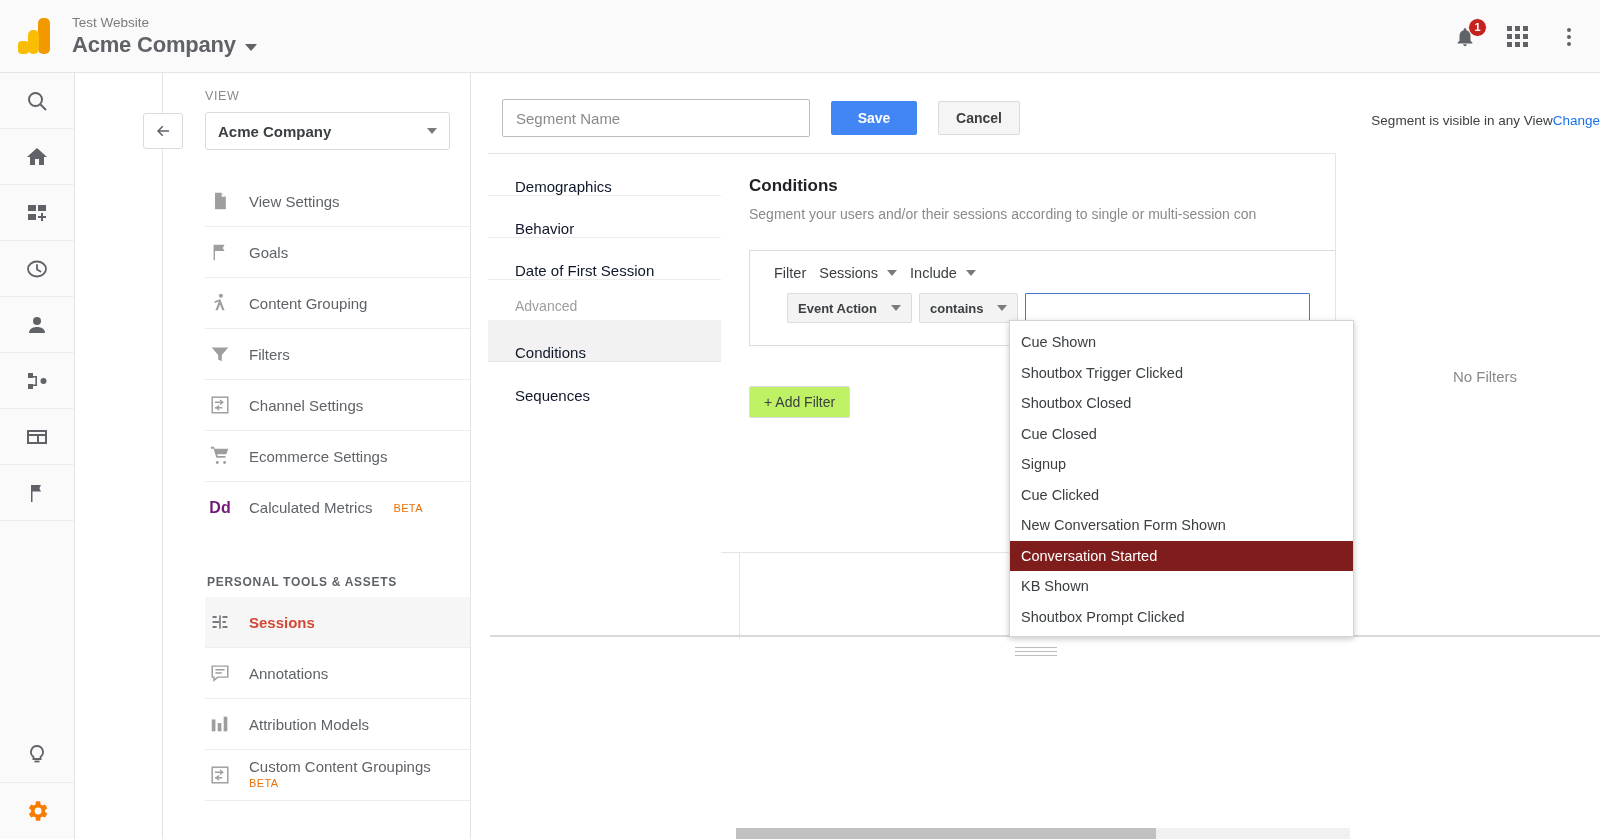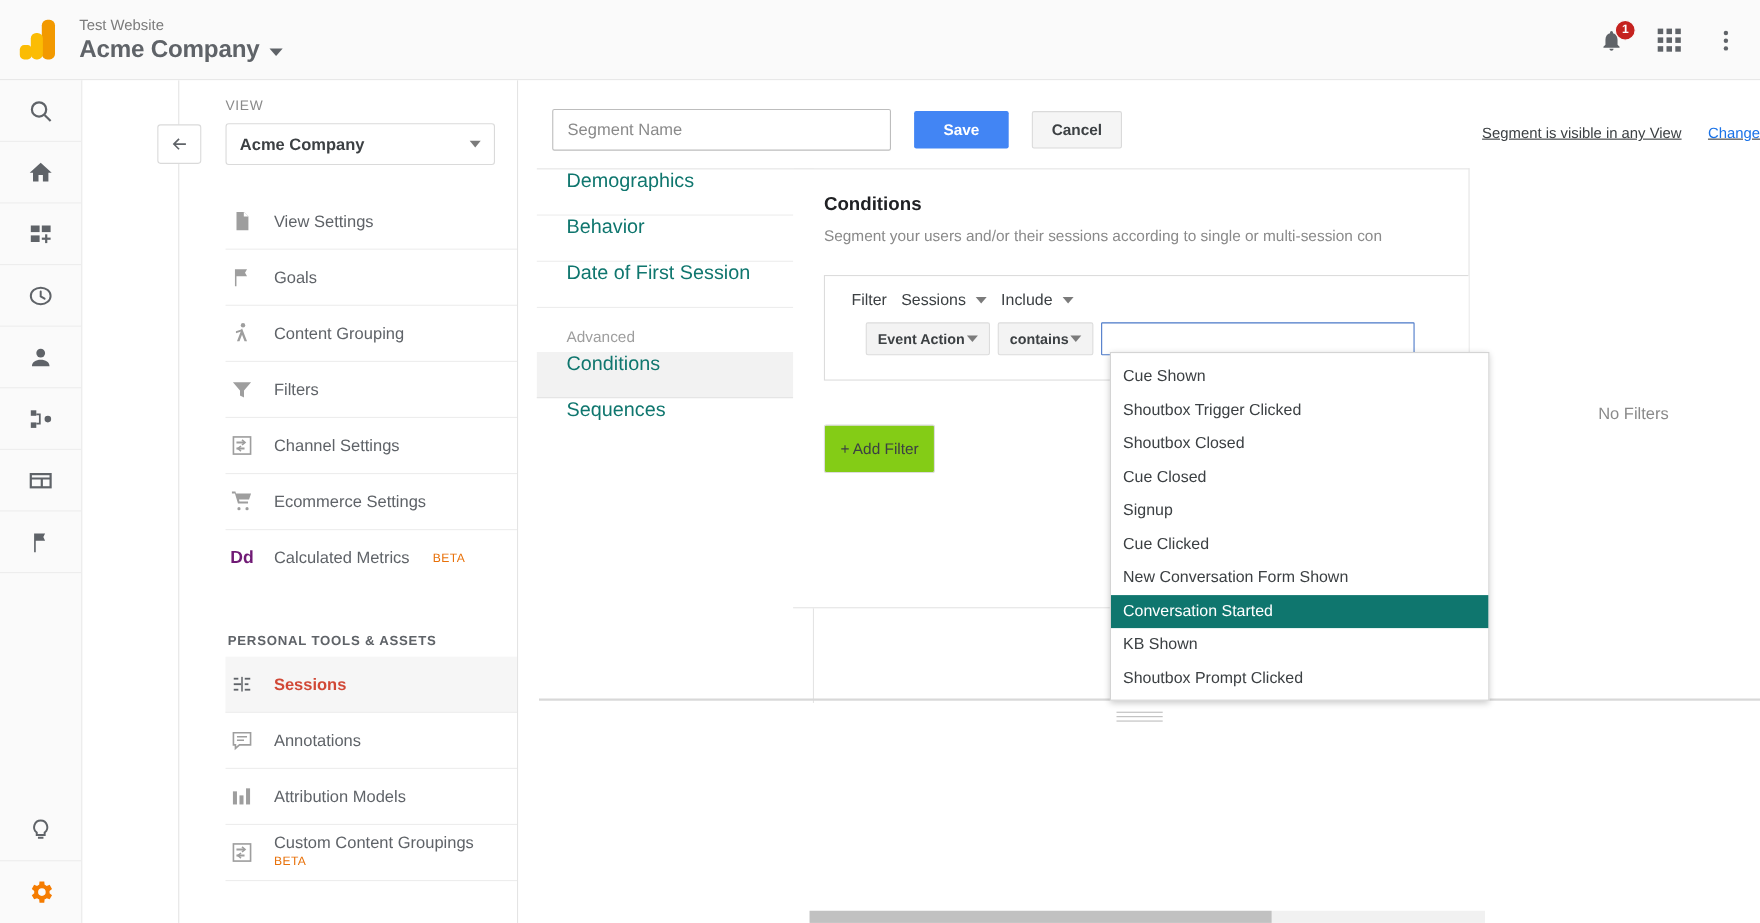"Segment is visible in any" .visibility { gap: 24px -> 0; text-decoration: underline -> none }
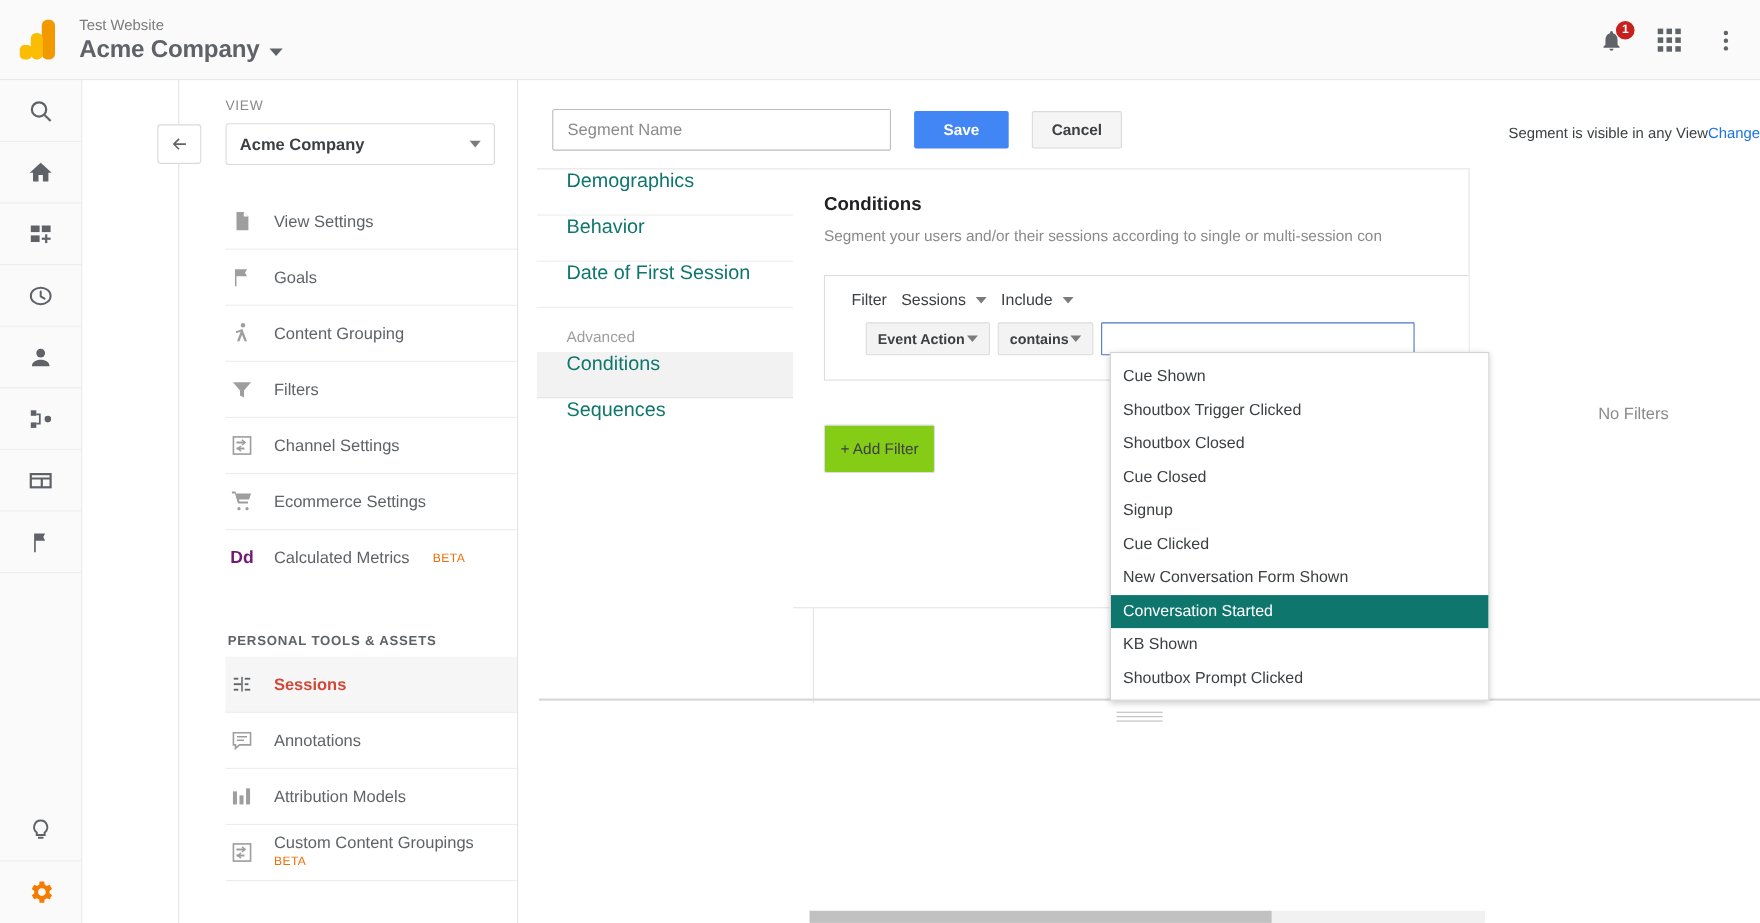"Demographics" .cat-item { align-items: flex-start -> flex-end; color: #0f766e -> #0f172a; font-size: 18px -> 15px }
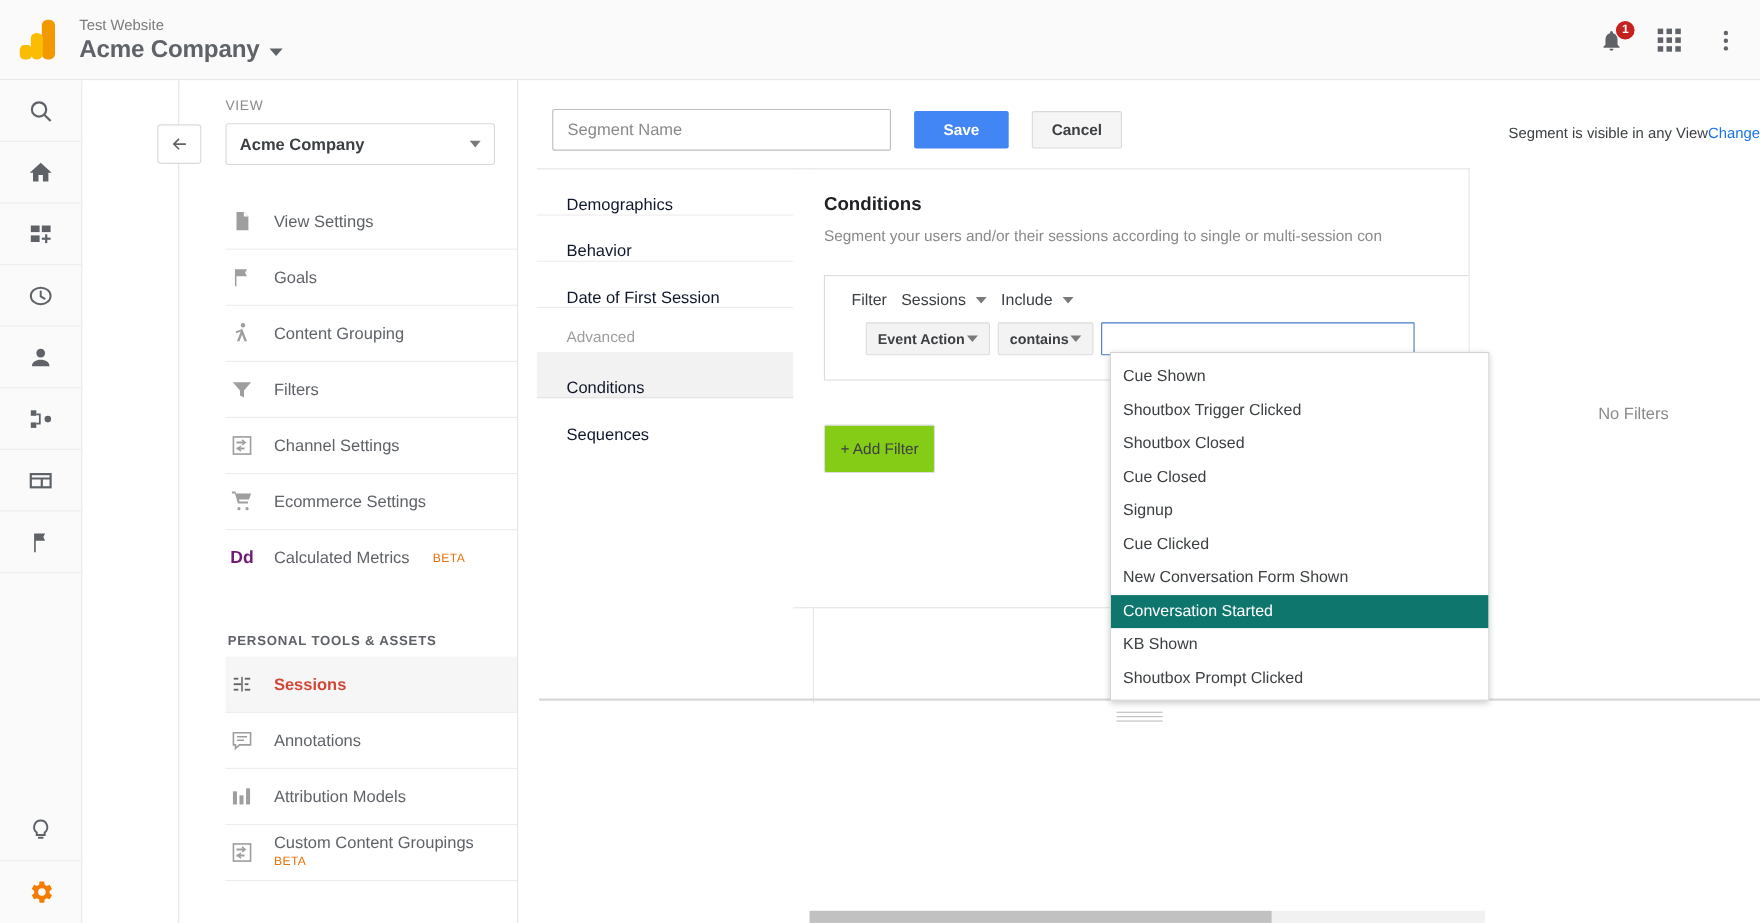"Event Action" .drop-btn { gap: 2px -> 14px }
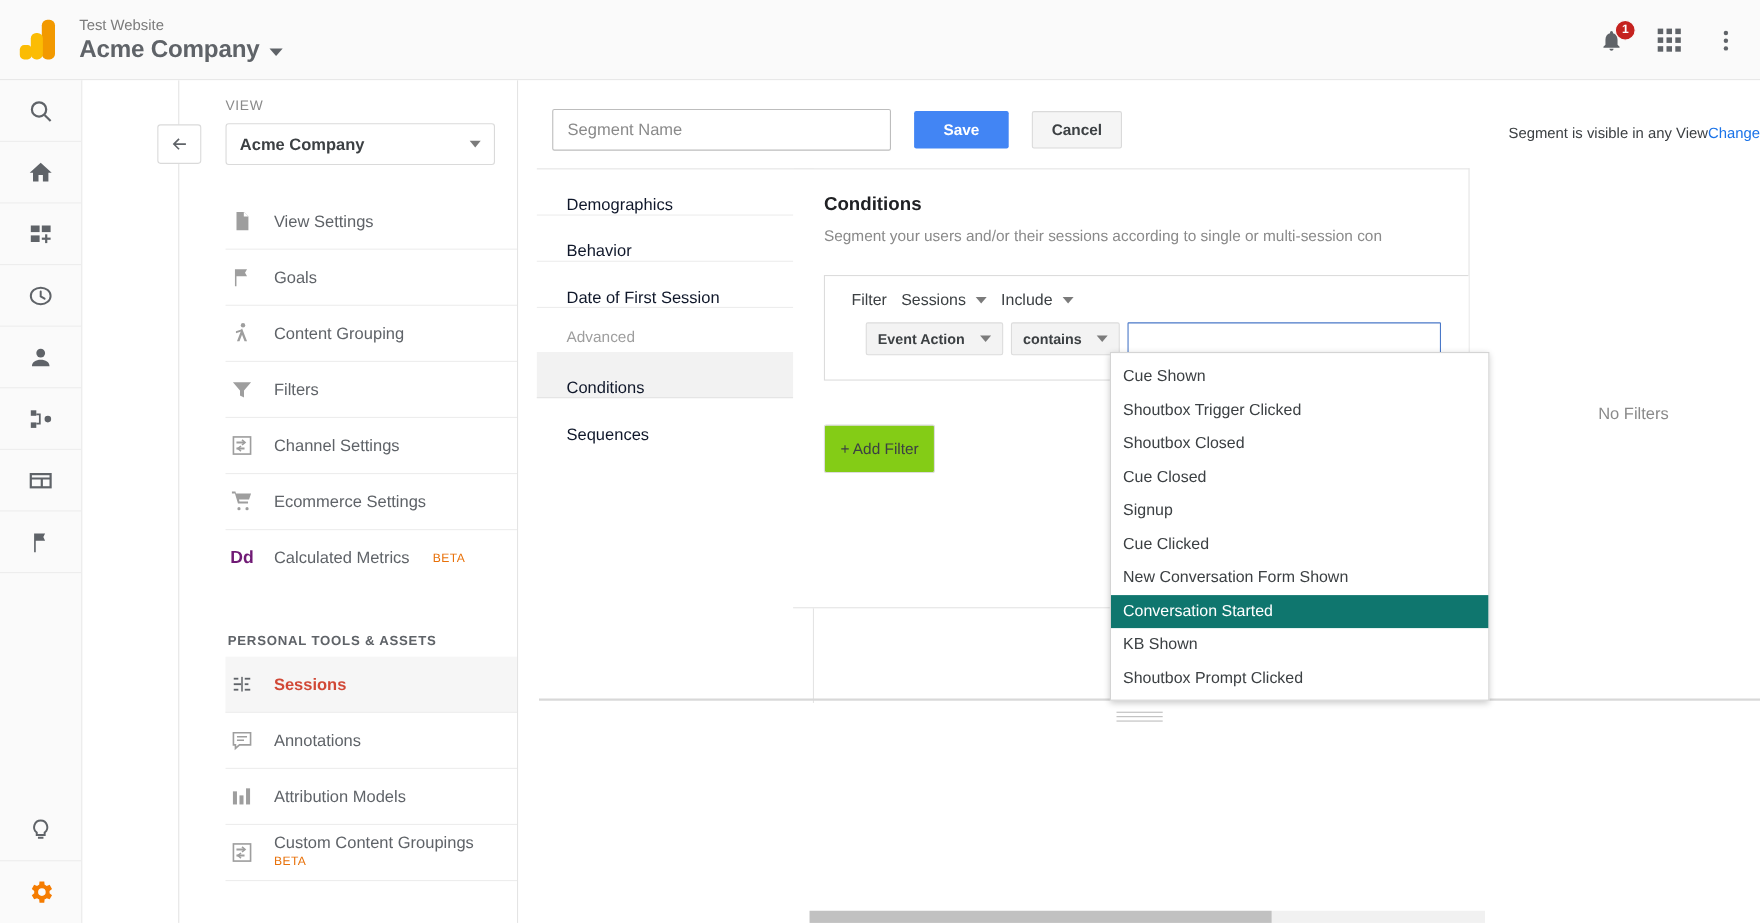"+ Add Filter" .add-filter-btn { background: #84cc16 -> #bef264; height: 44px -> 32px }
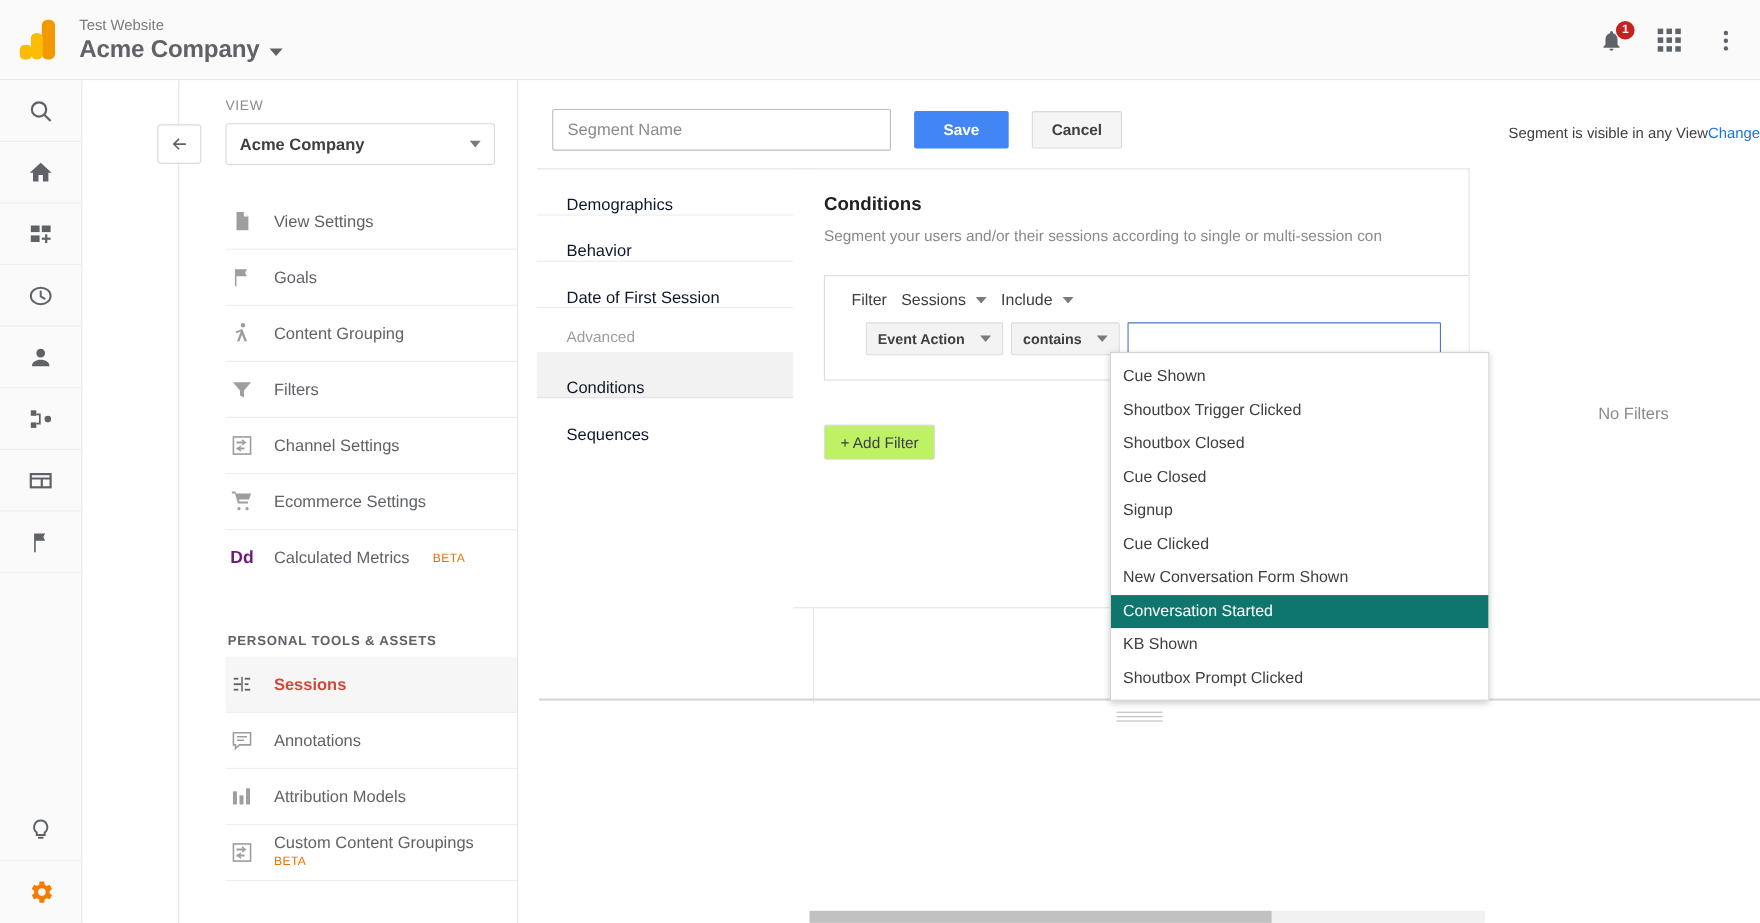"Conversation Started" .ac-item.highlight { background: #0f766e -> #7f1d1d }
